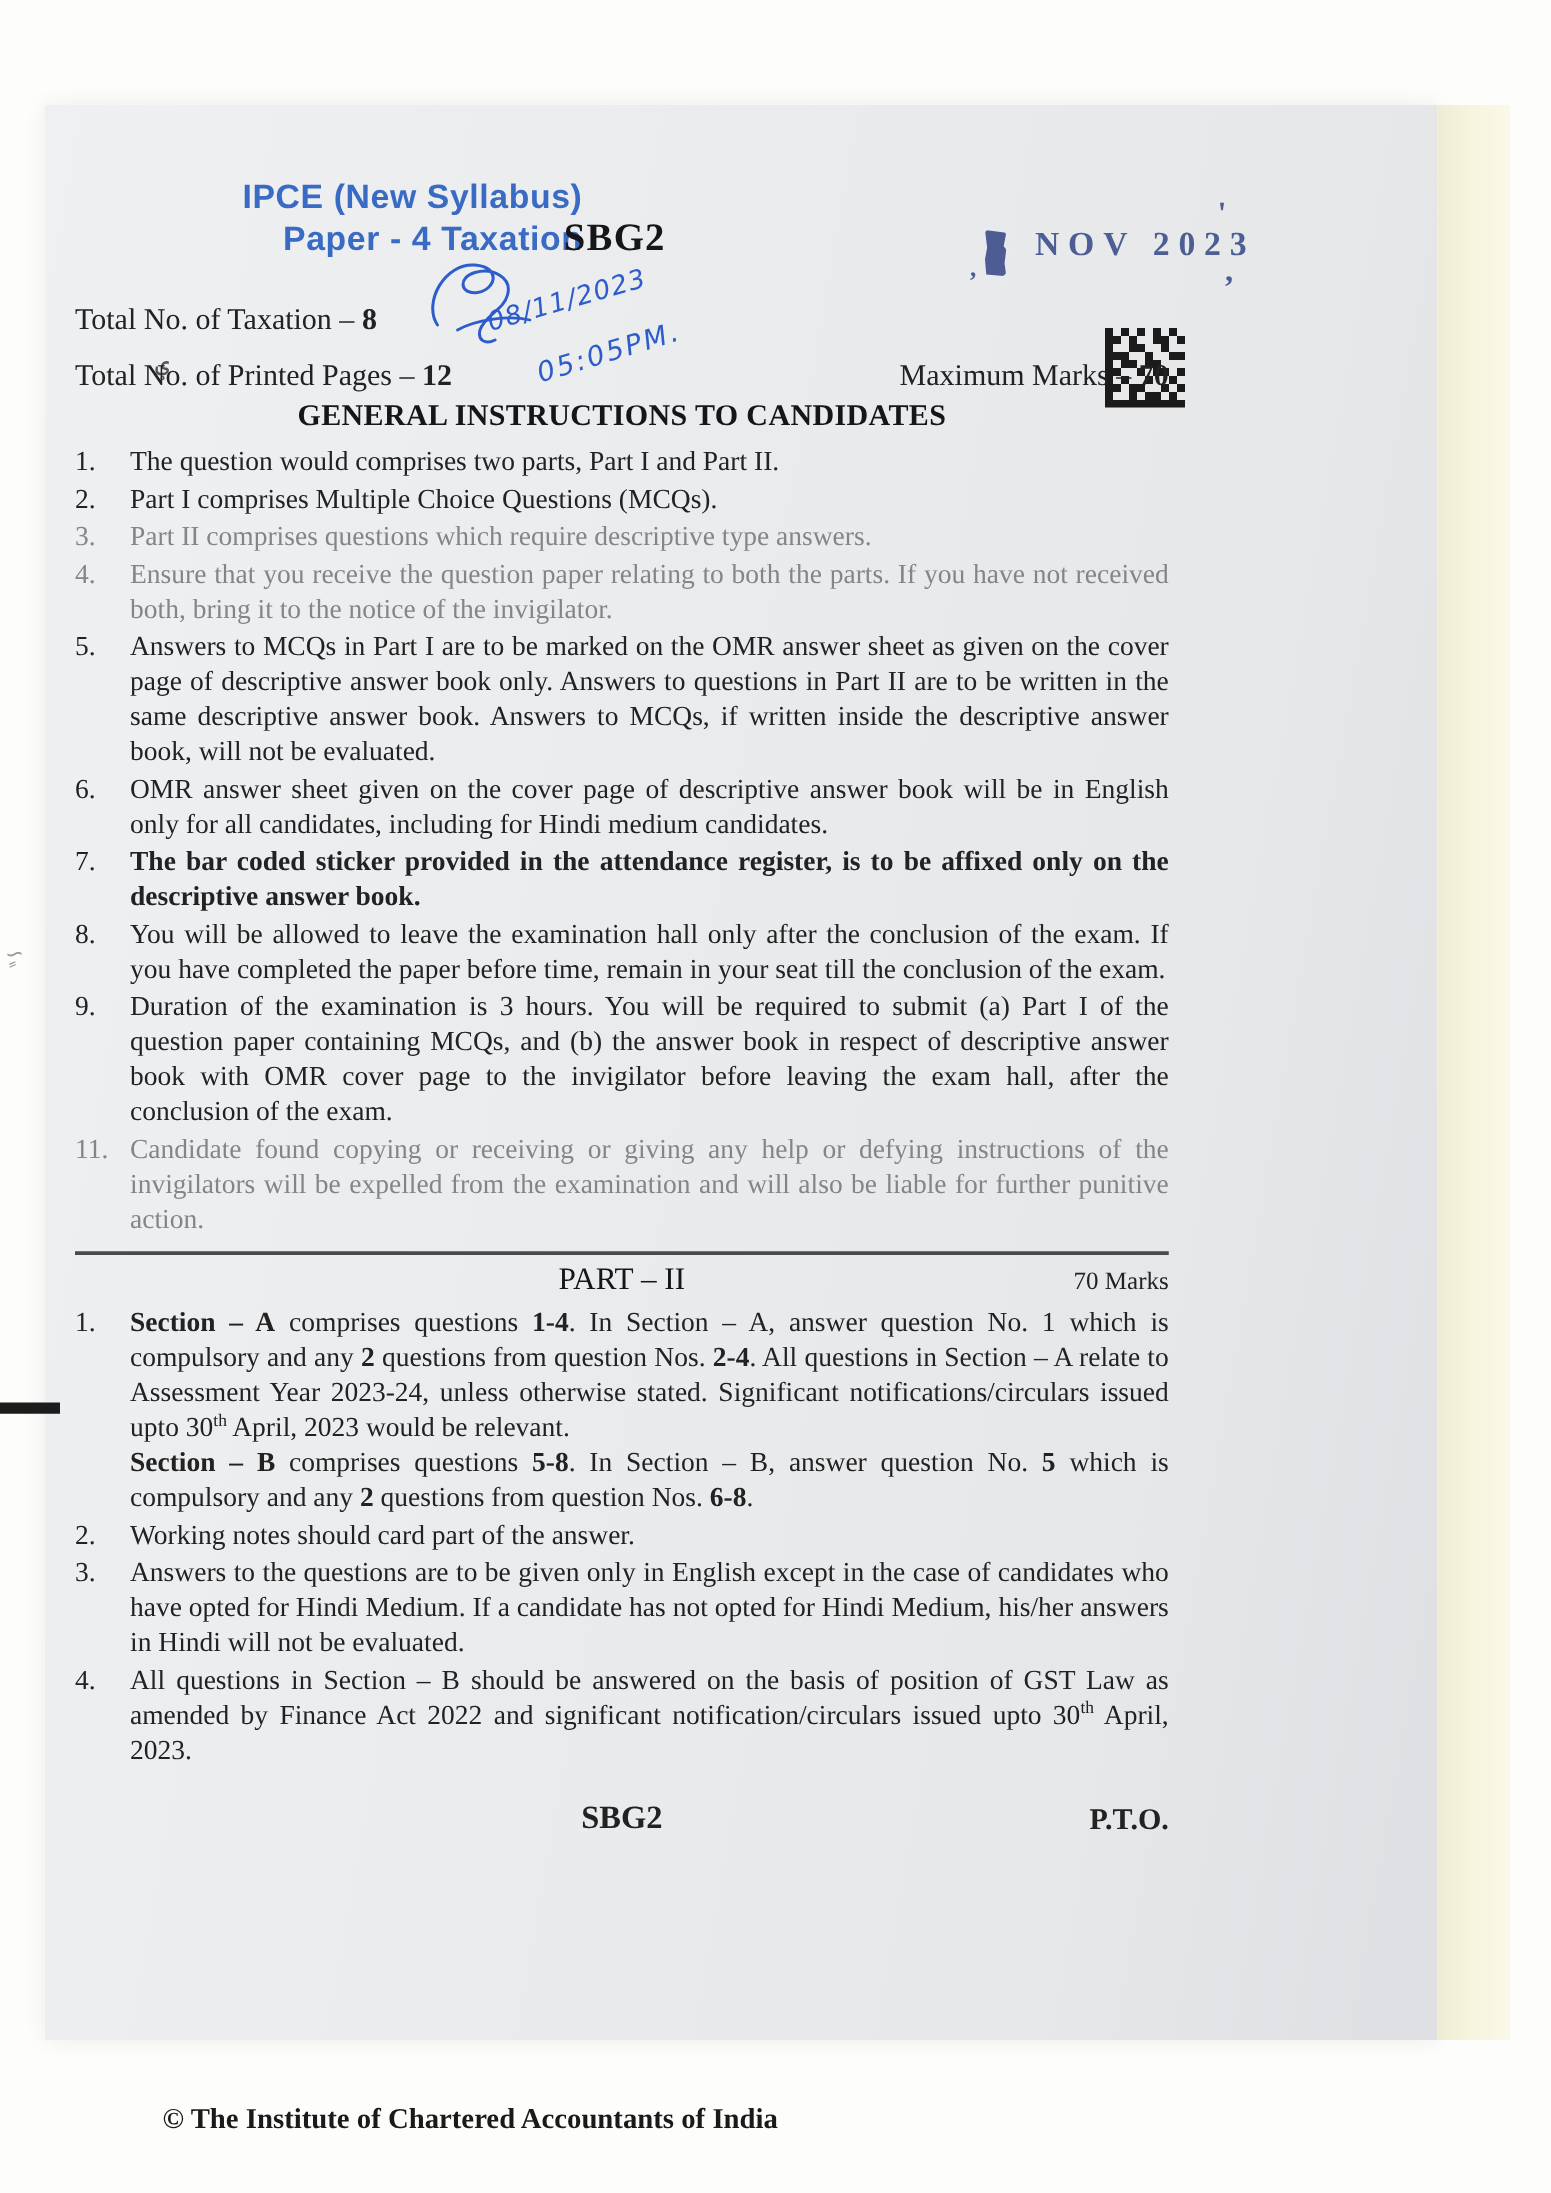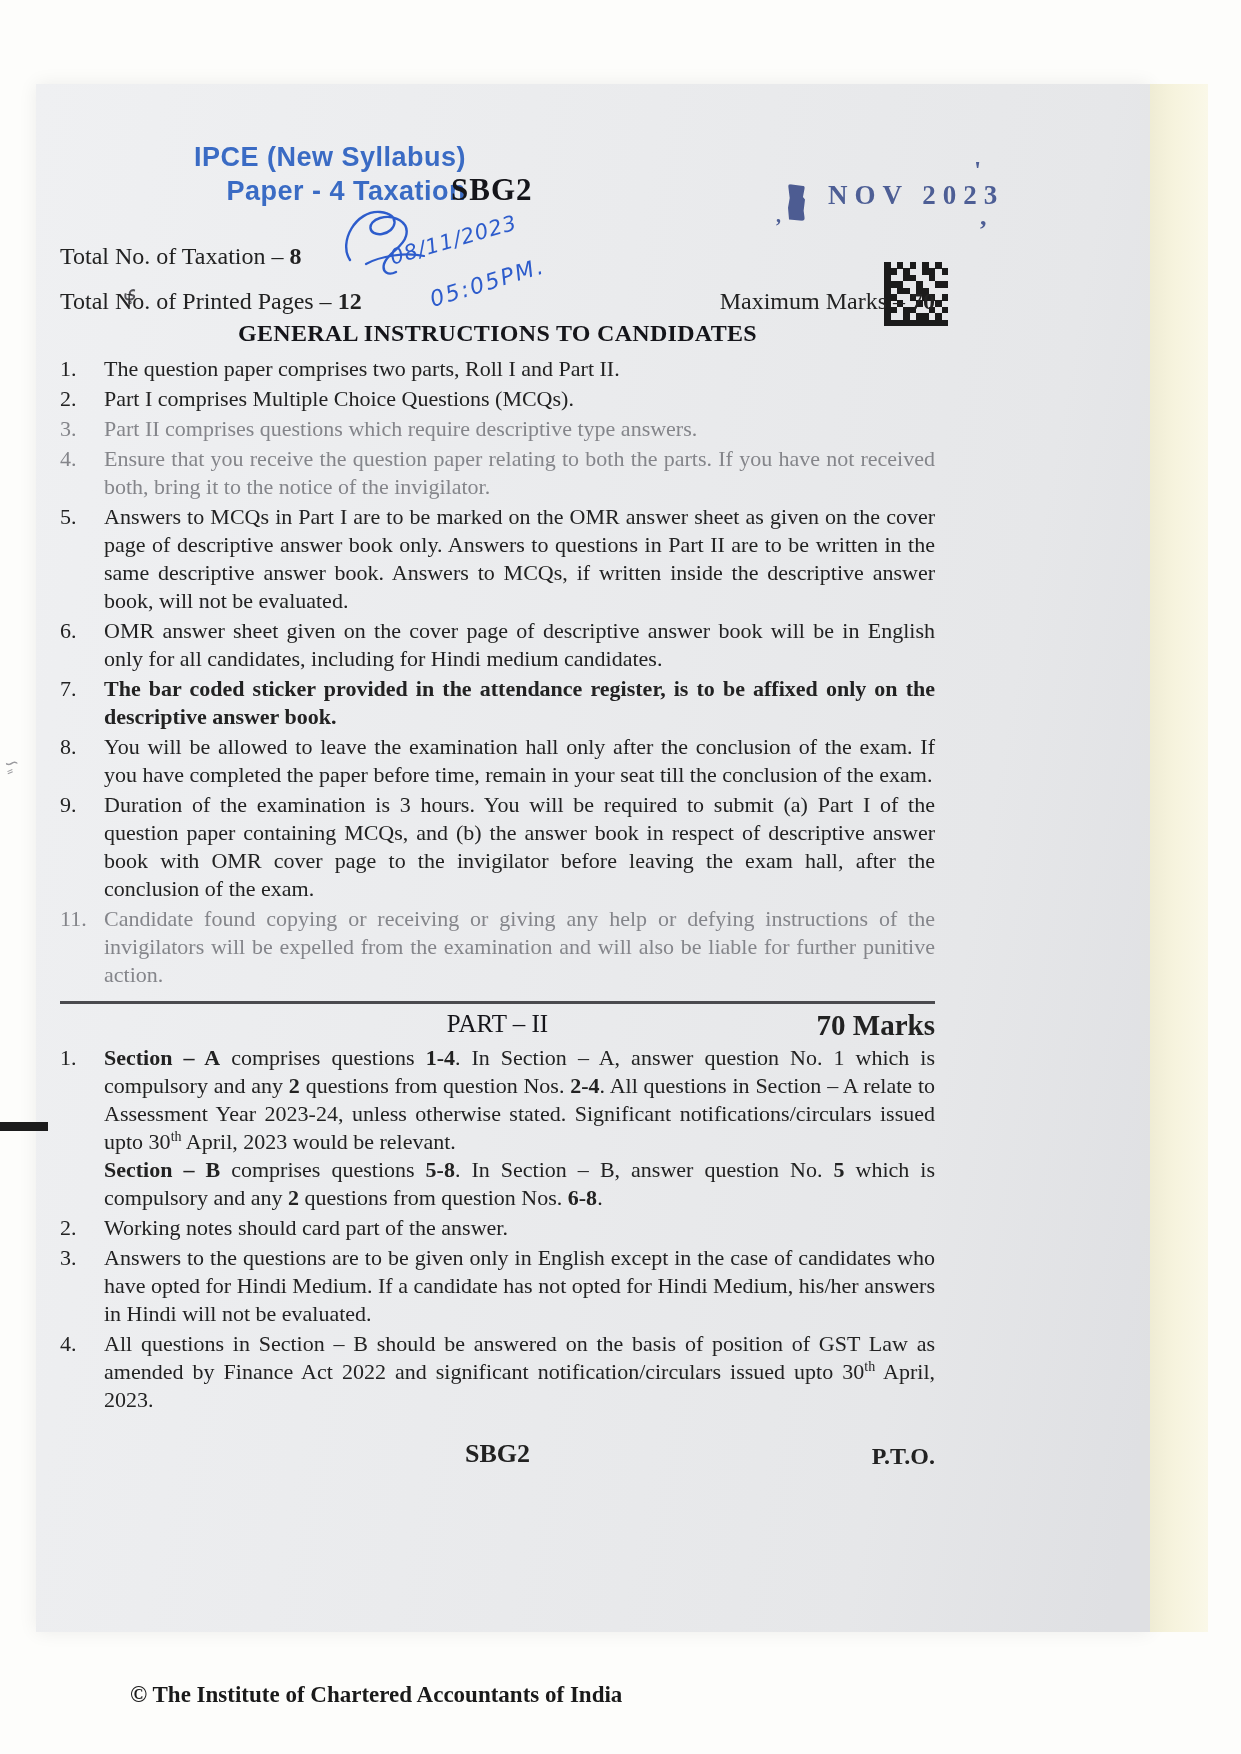"The question paper comprises two" span { text: paper comprises two parts, Roll -> would comprises two parts, Part }
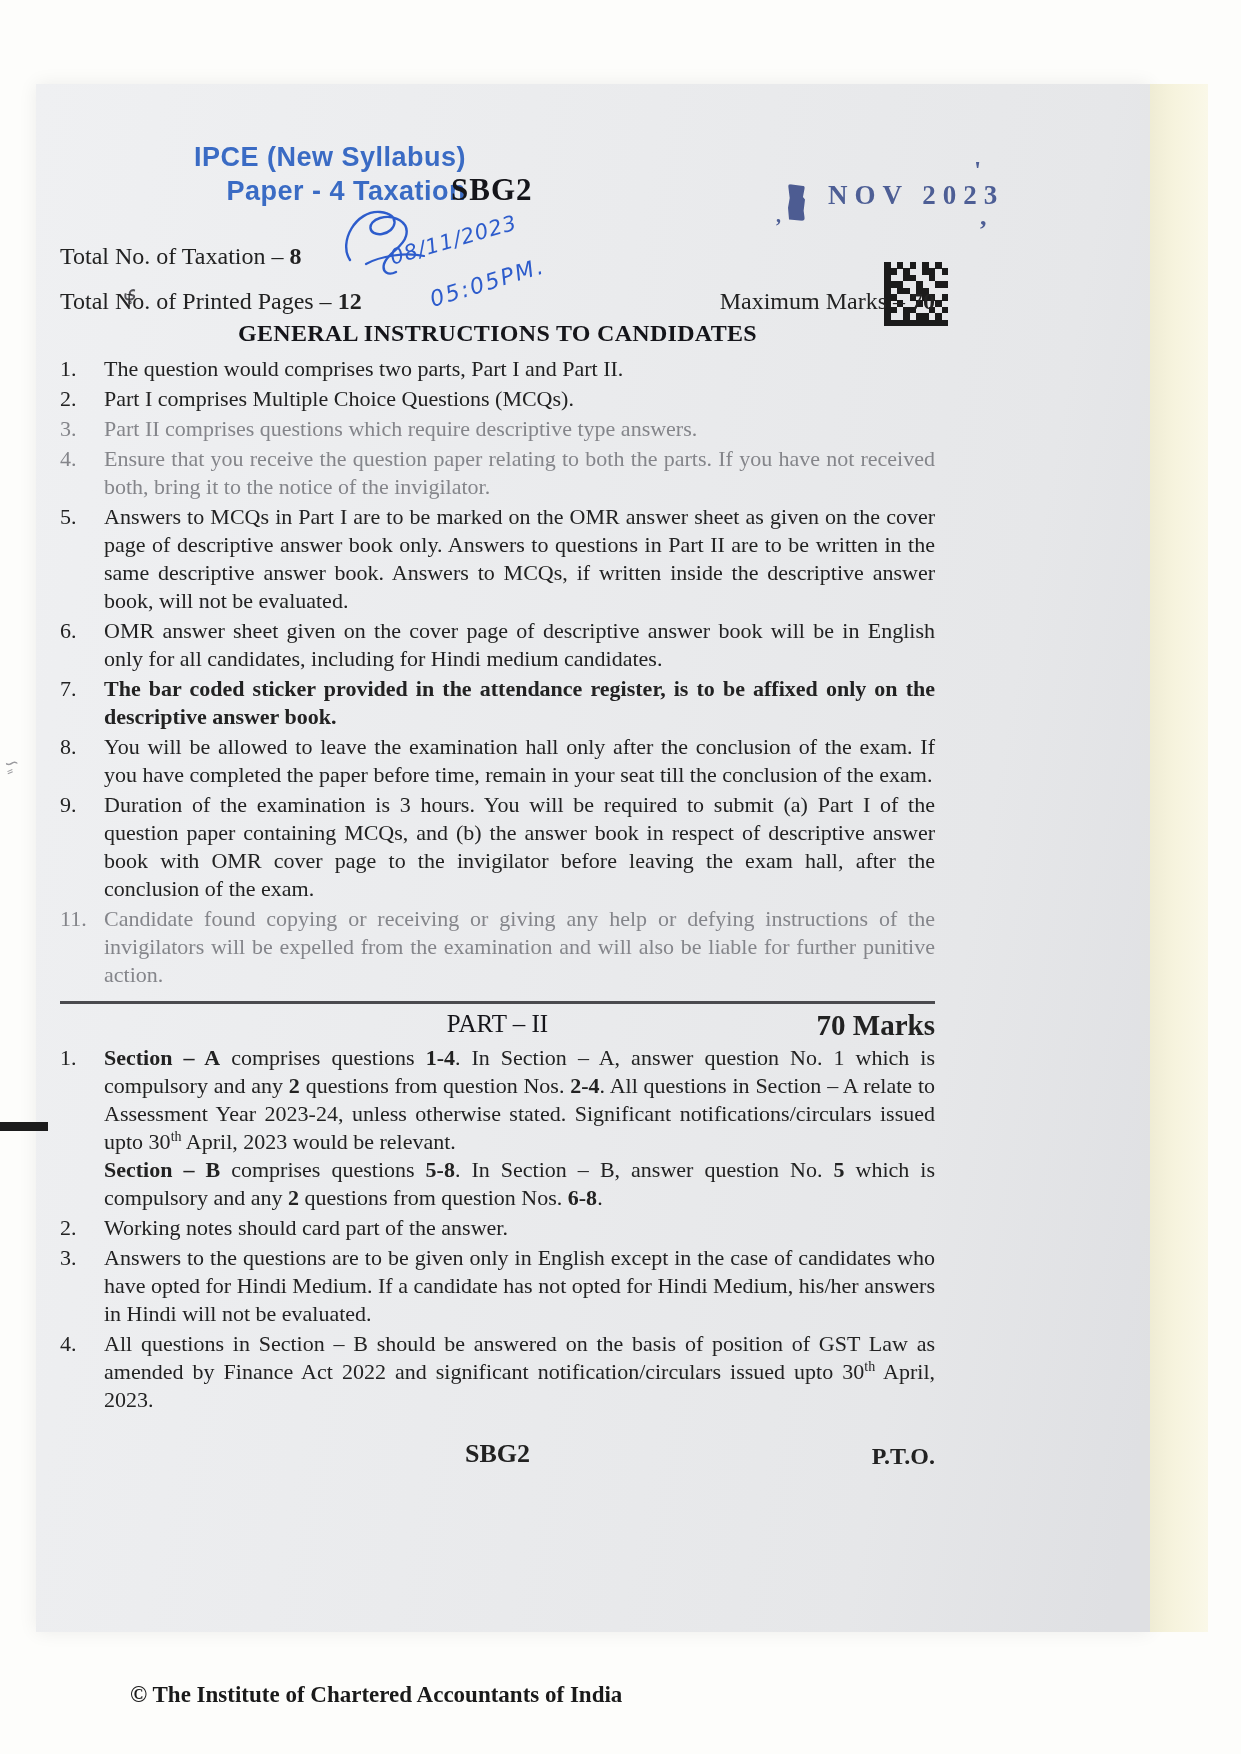"70 Marks" .part2-head .marks { font-size: 29px -> 20px; font-weight: bold -> normal }
